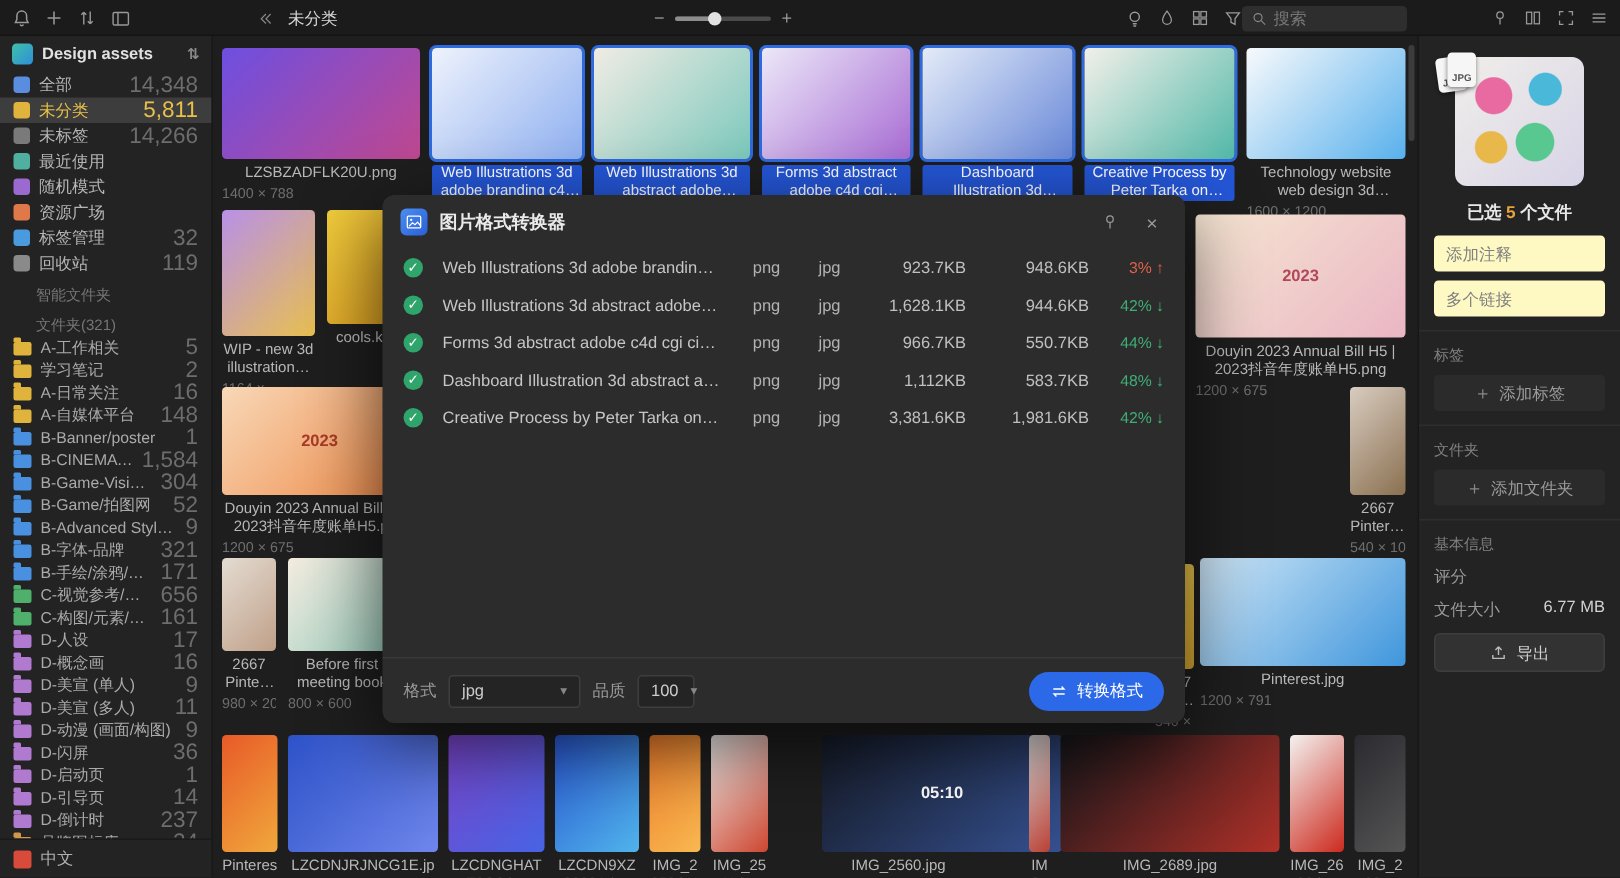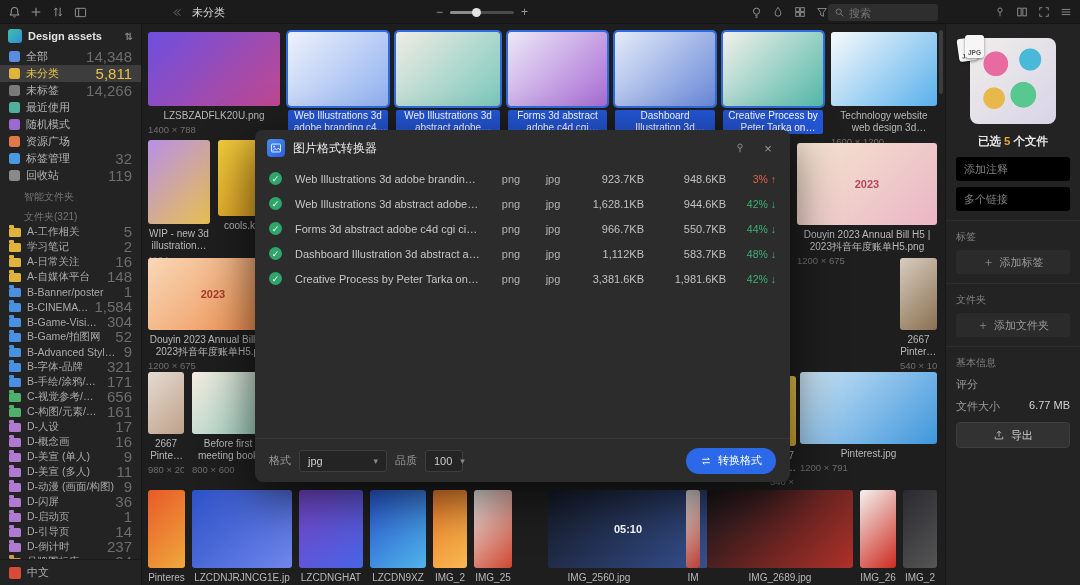"图片格式转换器" .m-title { font-weight: normal -> bold }
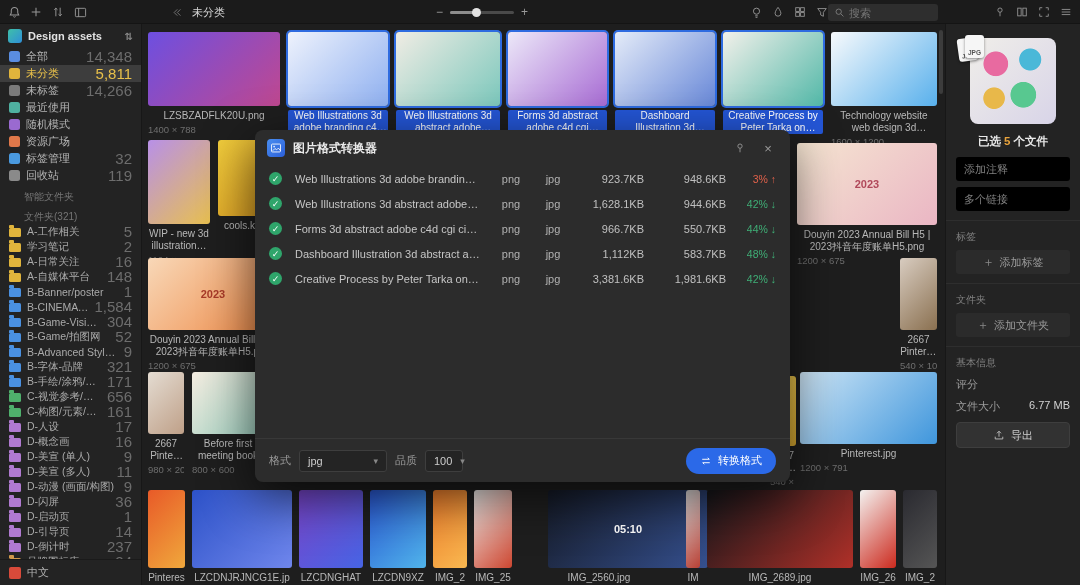"添加注释" .note-box { background: #000000 -> #fef9c3 }
